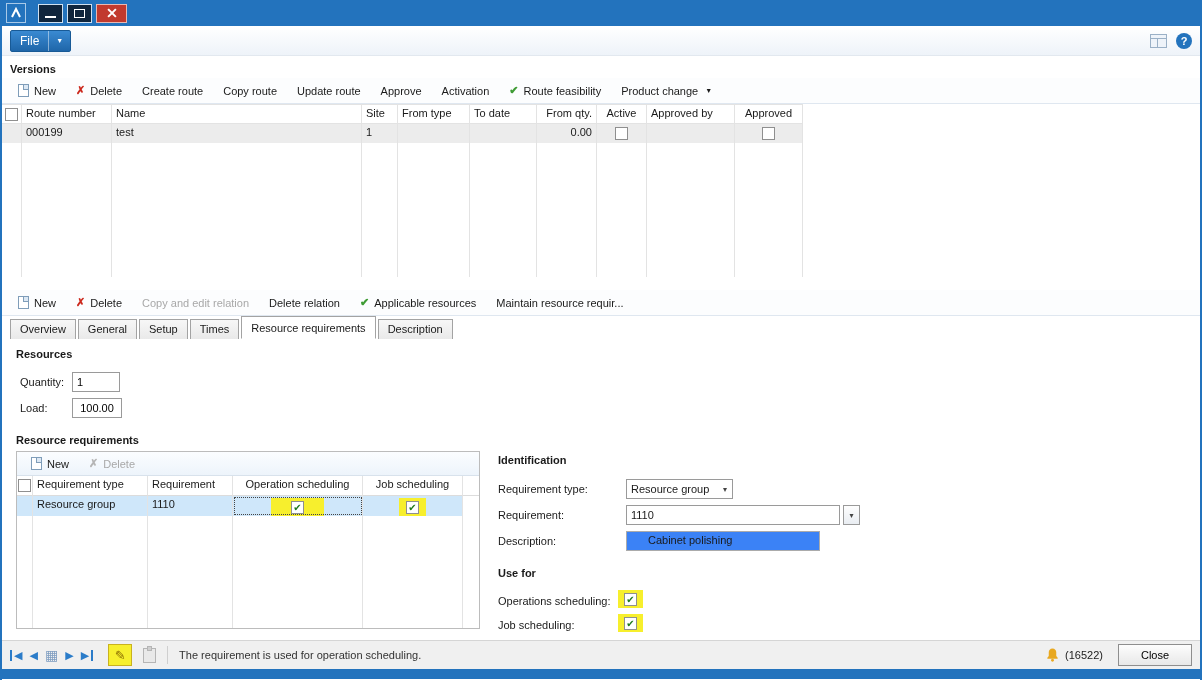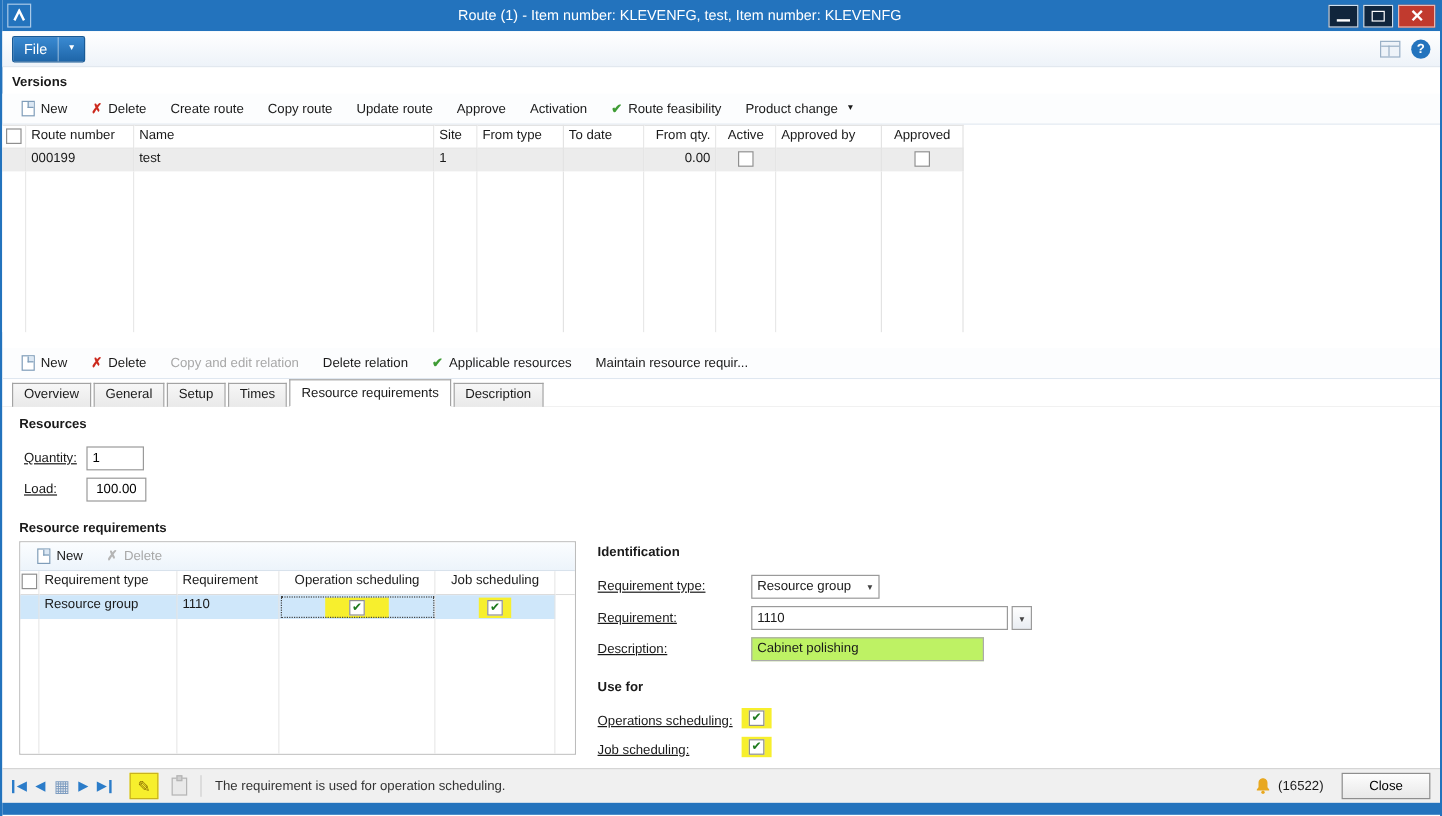"Route (1) - Item number:" span.title-text { html: <span>Route (1) - Item number: KLEVENFG, test, Item number: KLEVENFG</span> -> none }
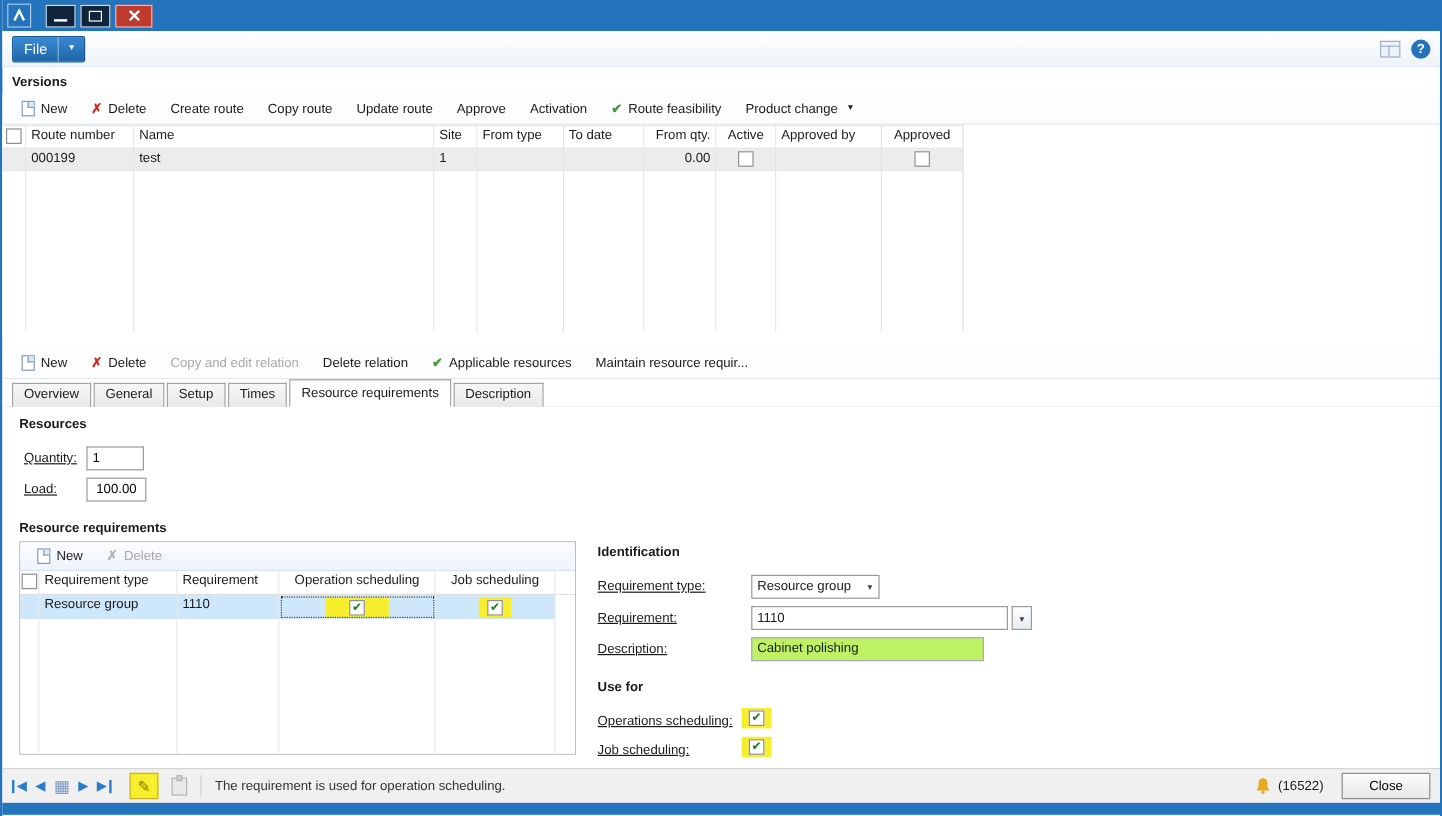"Quantity:" .fld-label { text-decoration: underline -> none }
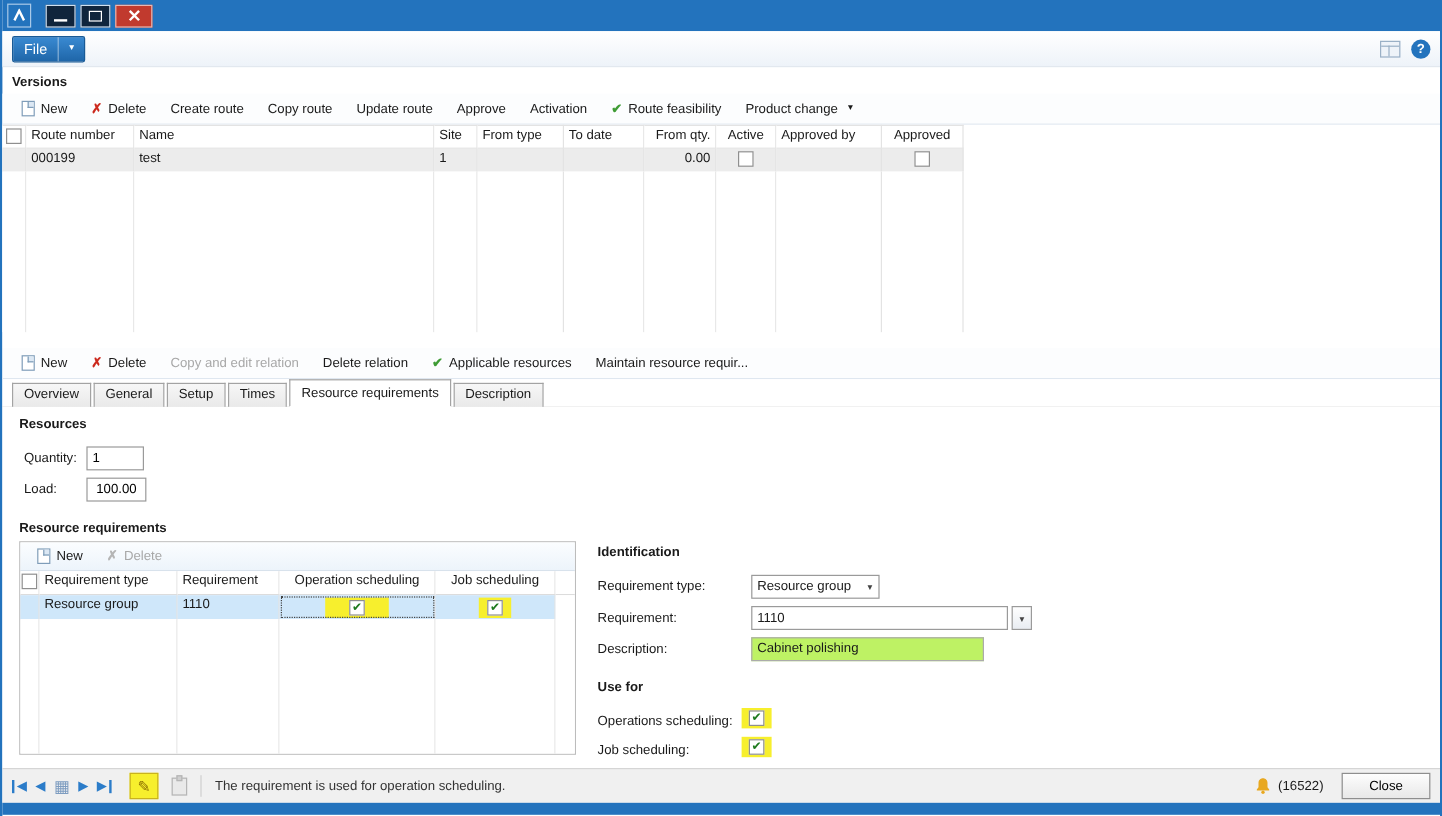"Cabinet polishing" .readonly-fld { background: #bef264 -> #3b82f6; padding: 2px 4px -> 2px 21px }
